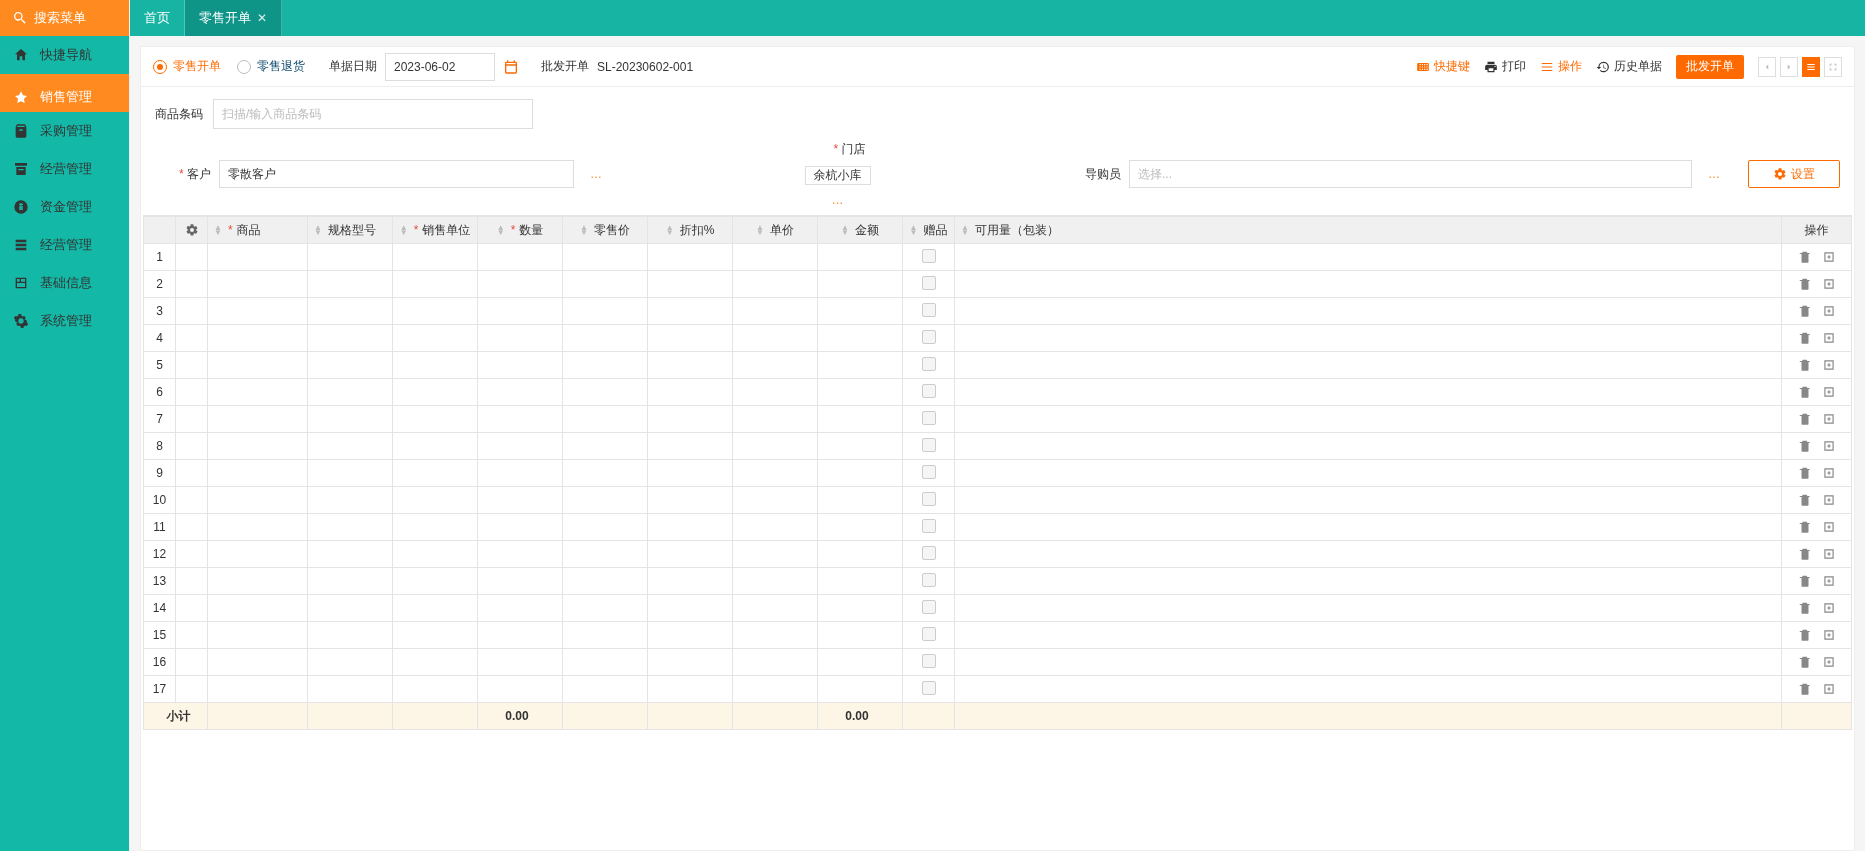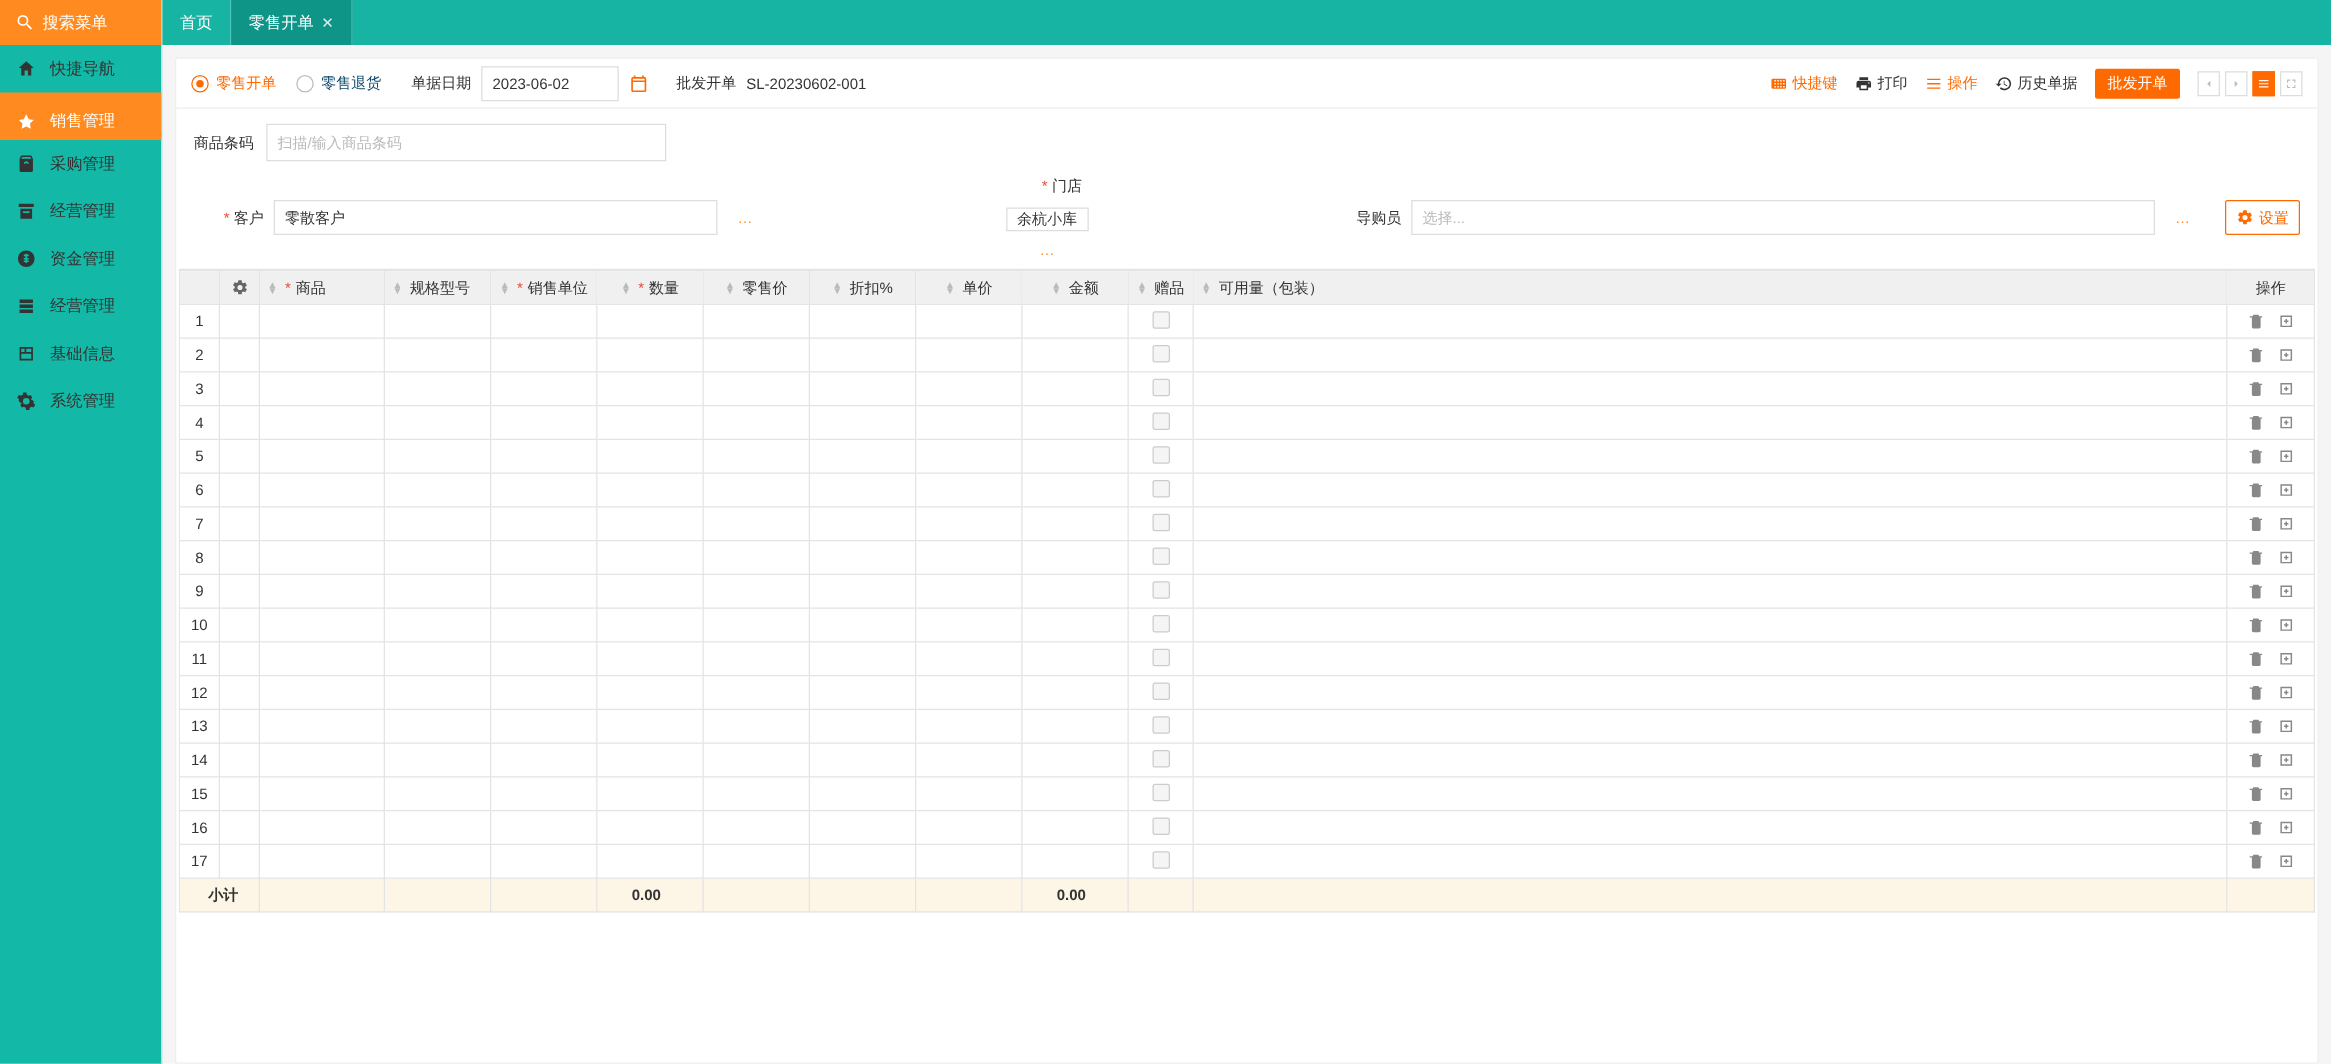"设置" .settings-btn { padding: 0 8px -> 0 24px }
